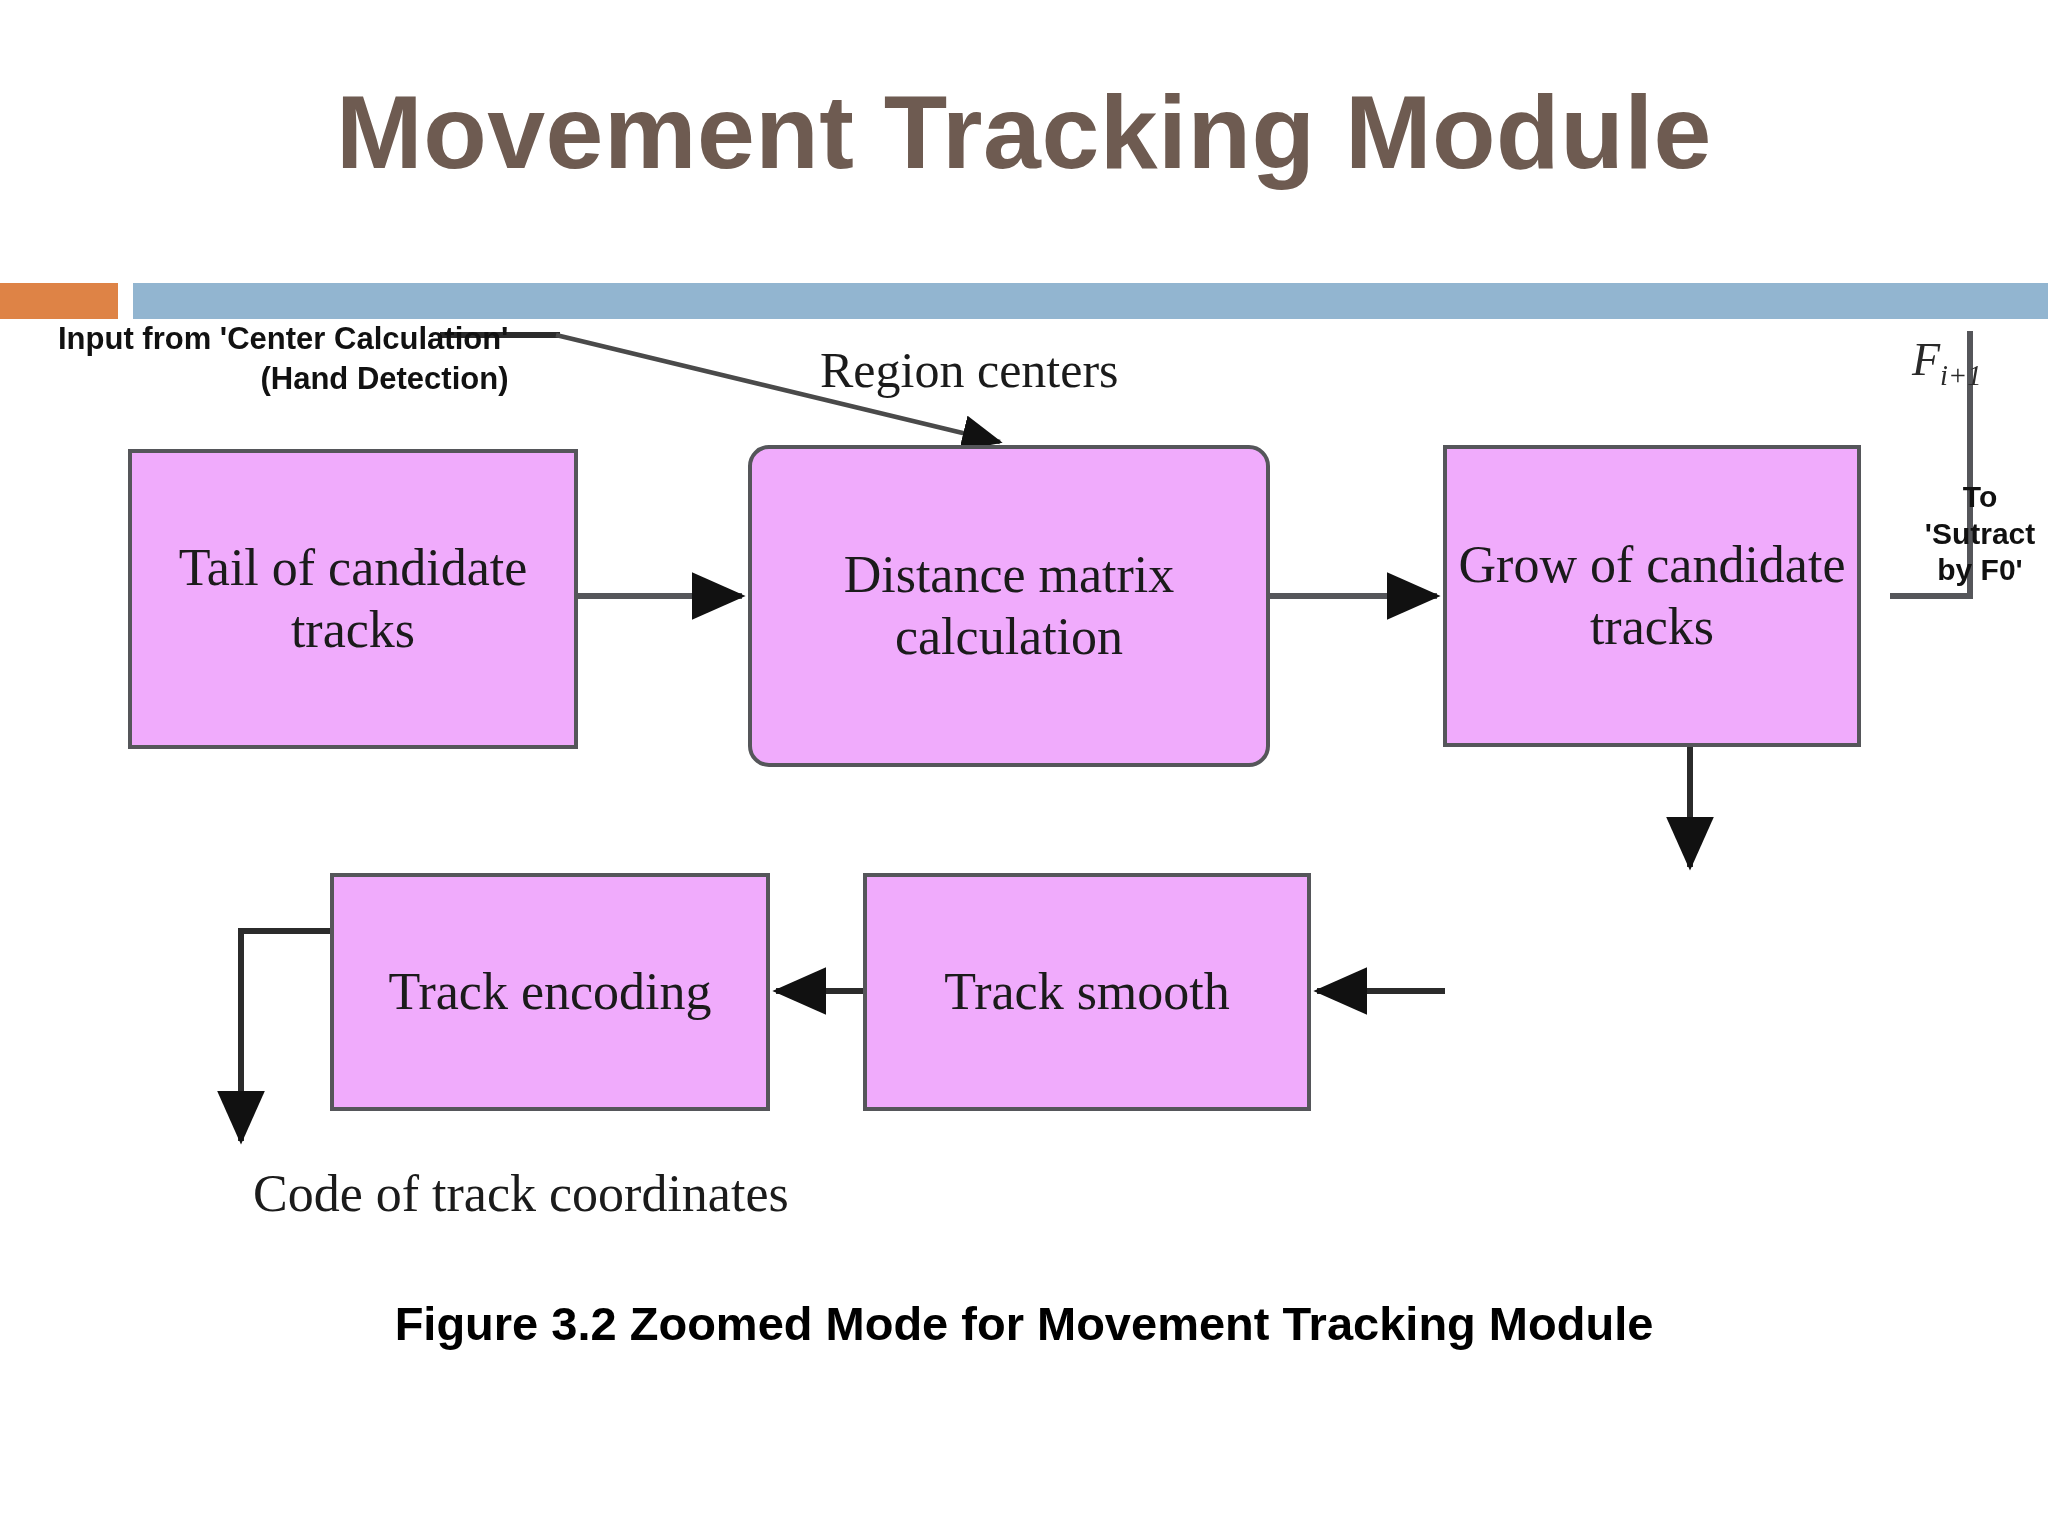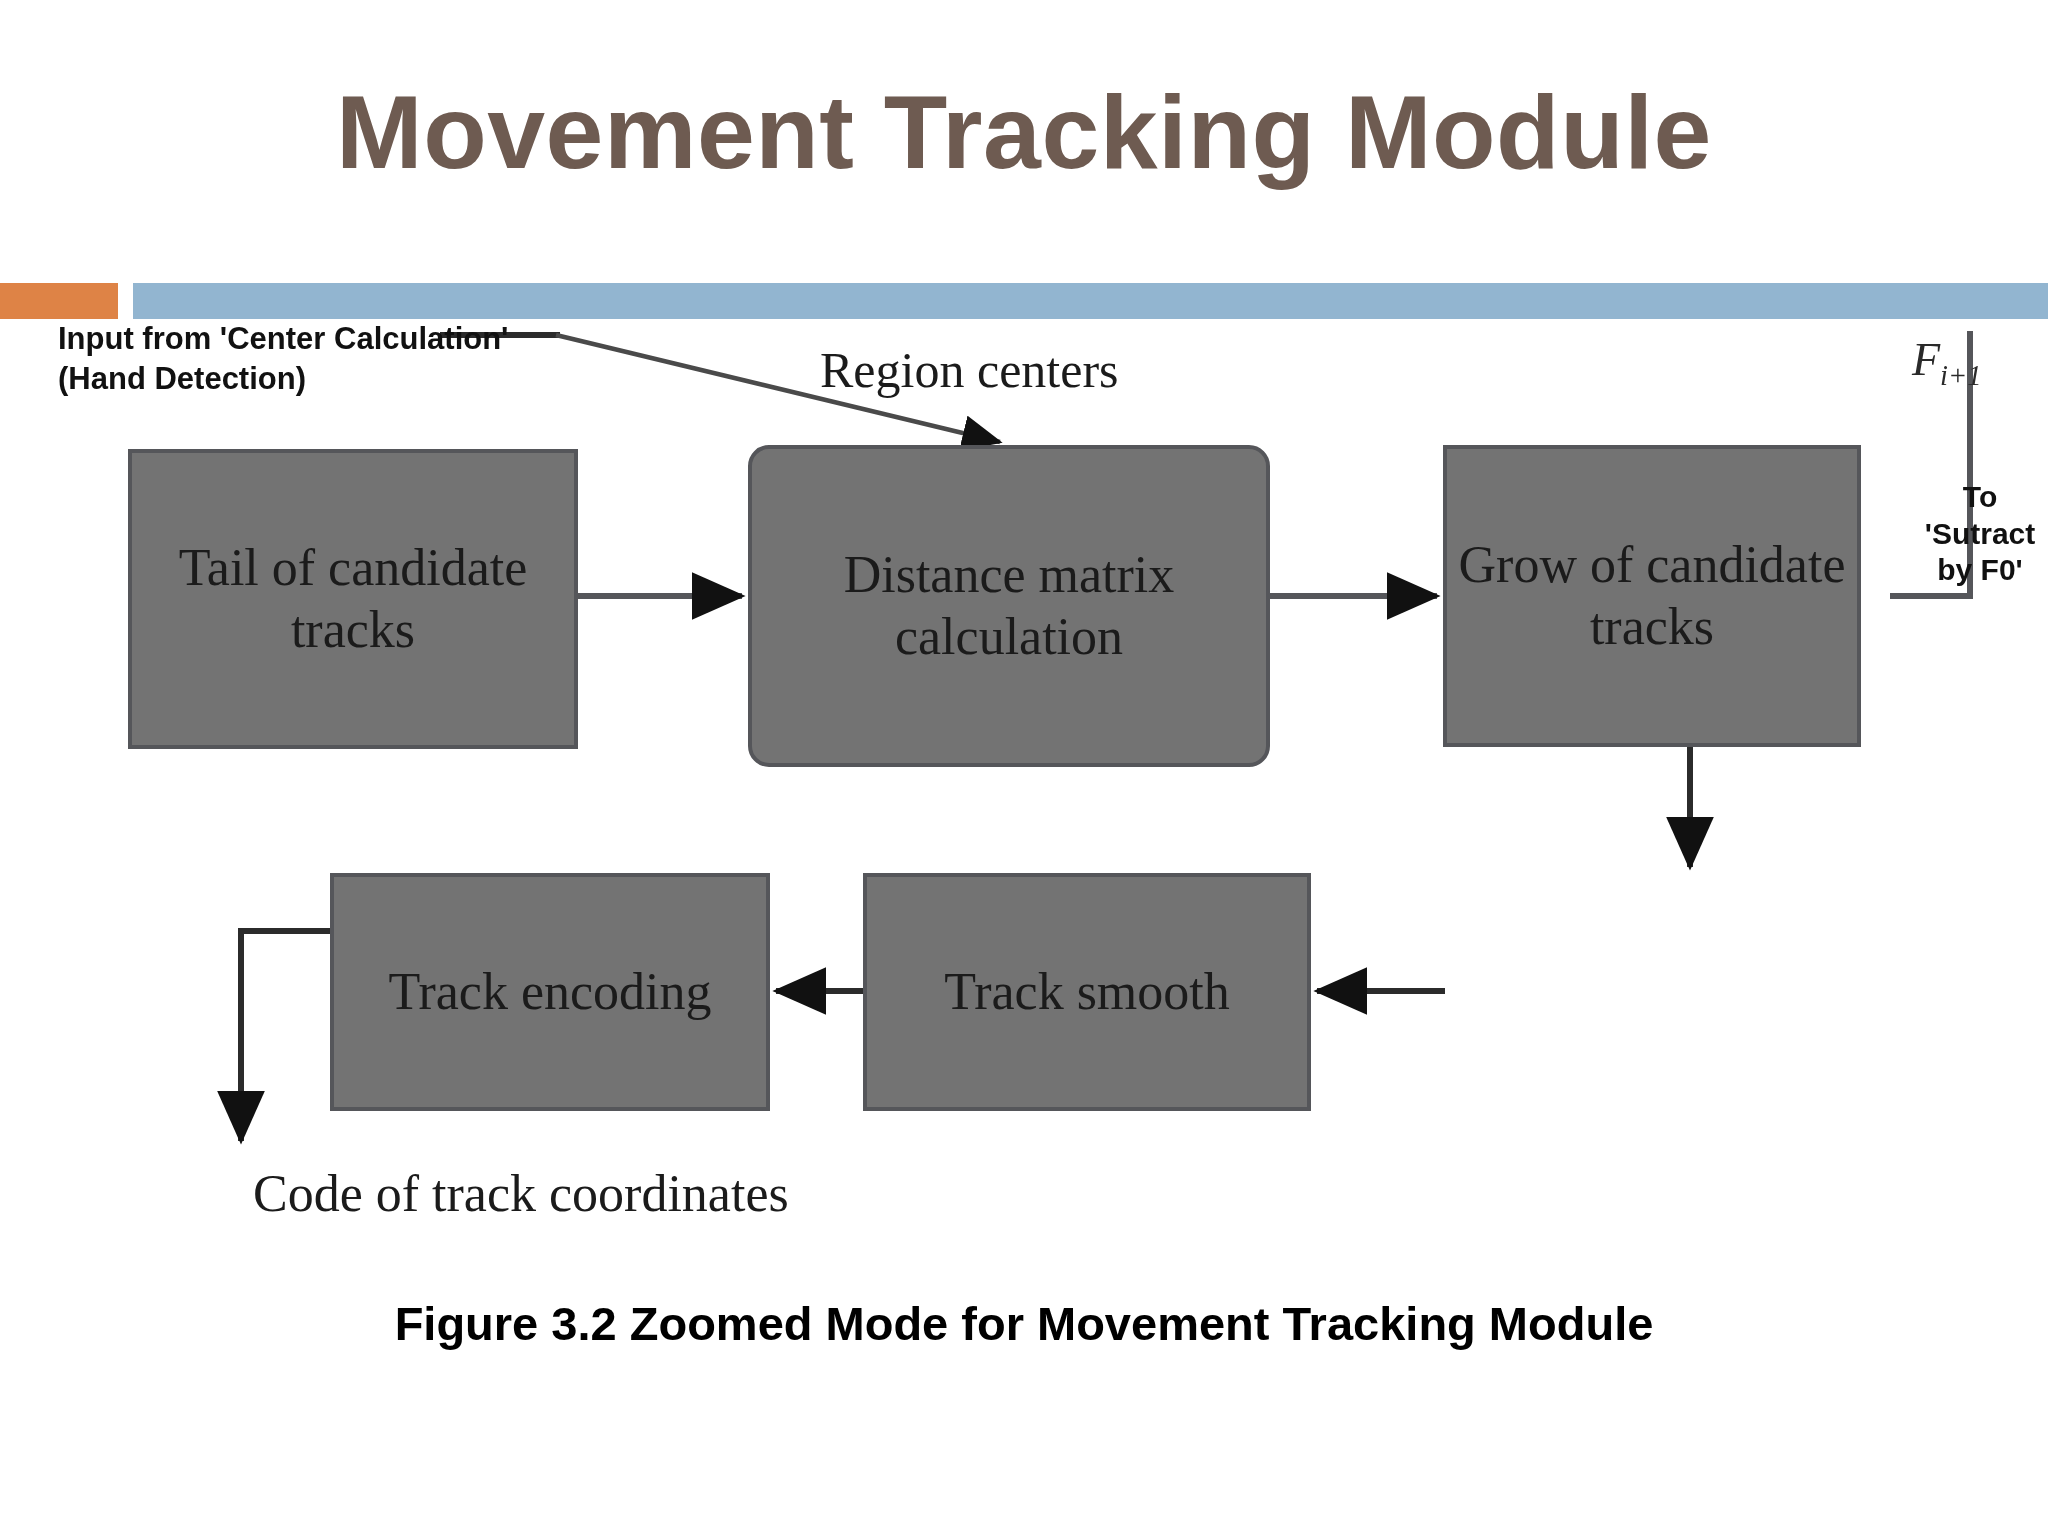"Input from 'Center Calculation'" #anno-input { text-align: left -> right }
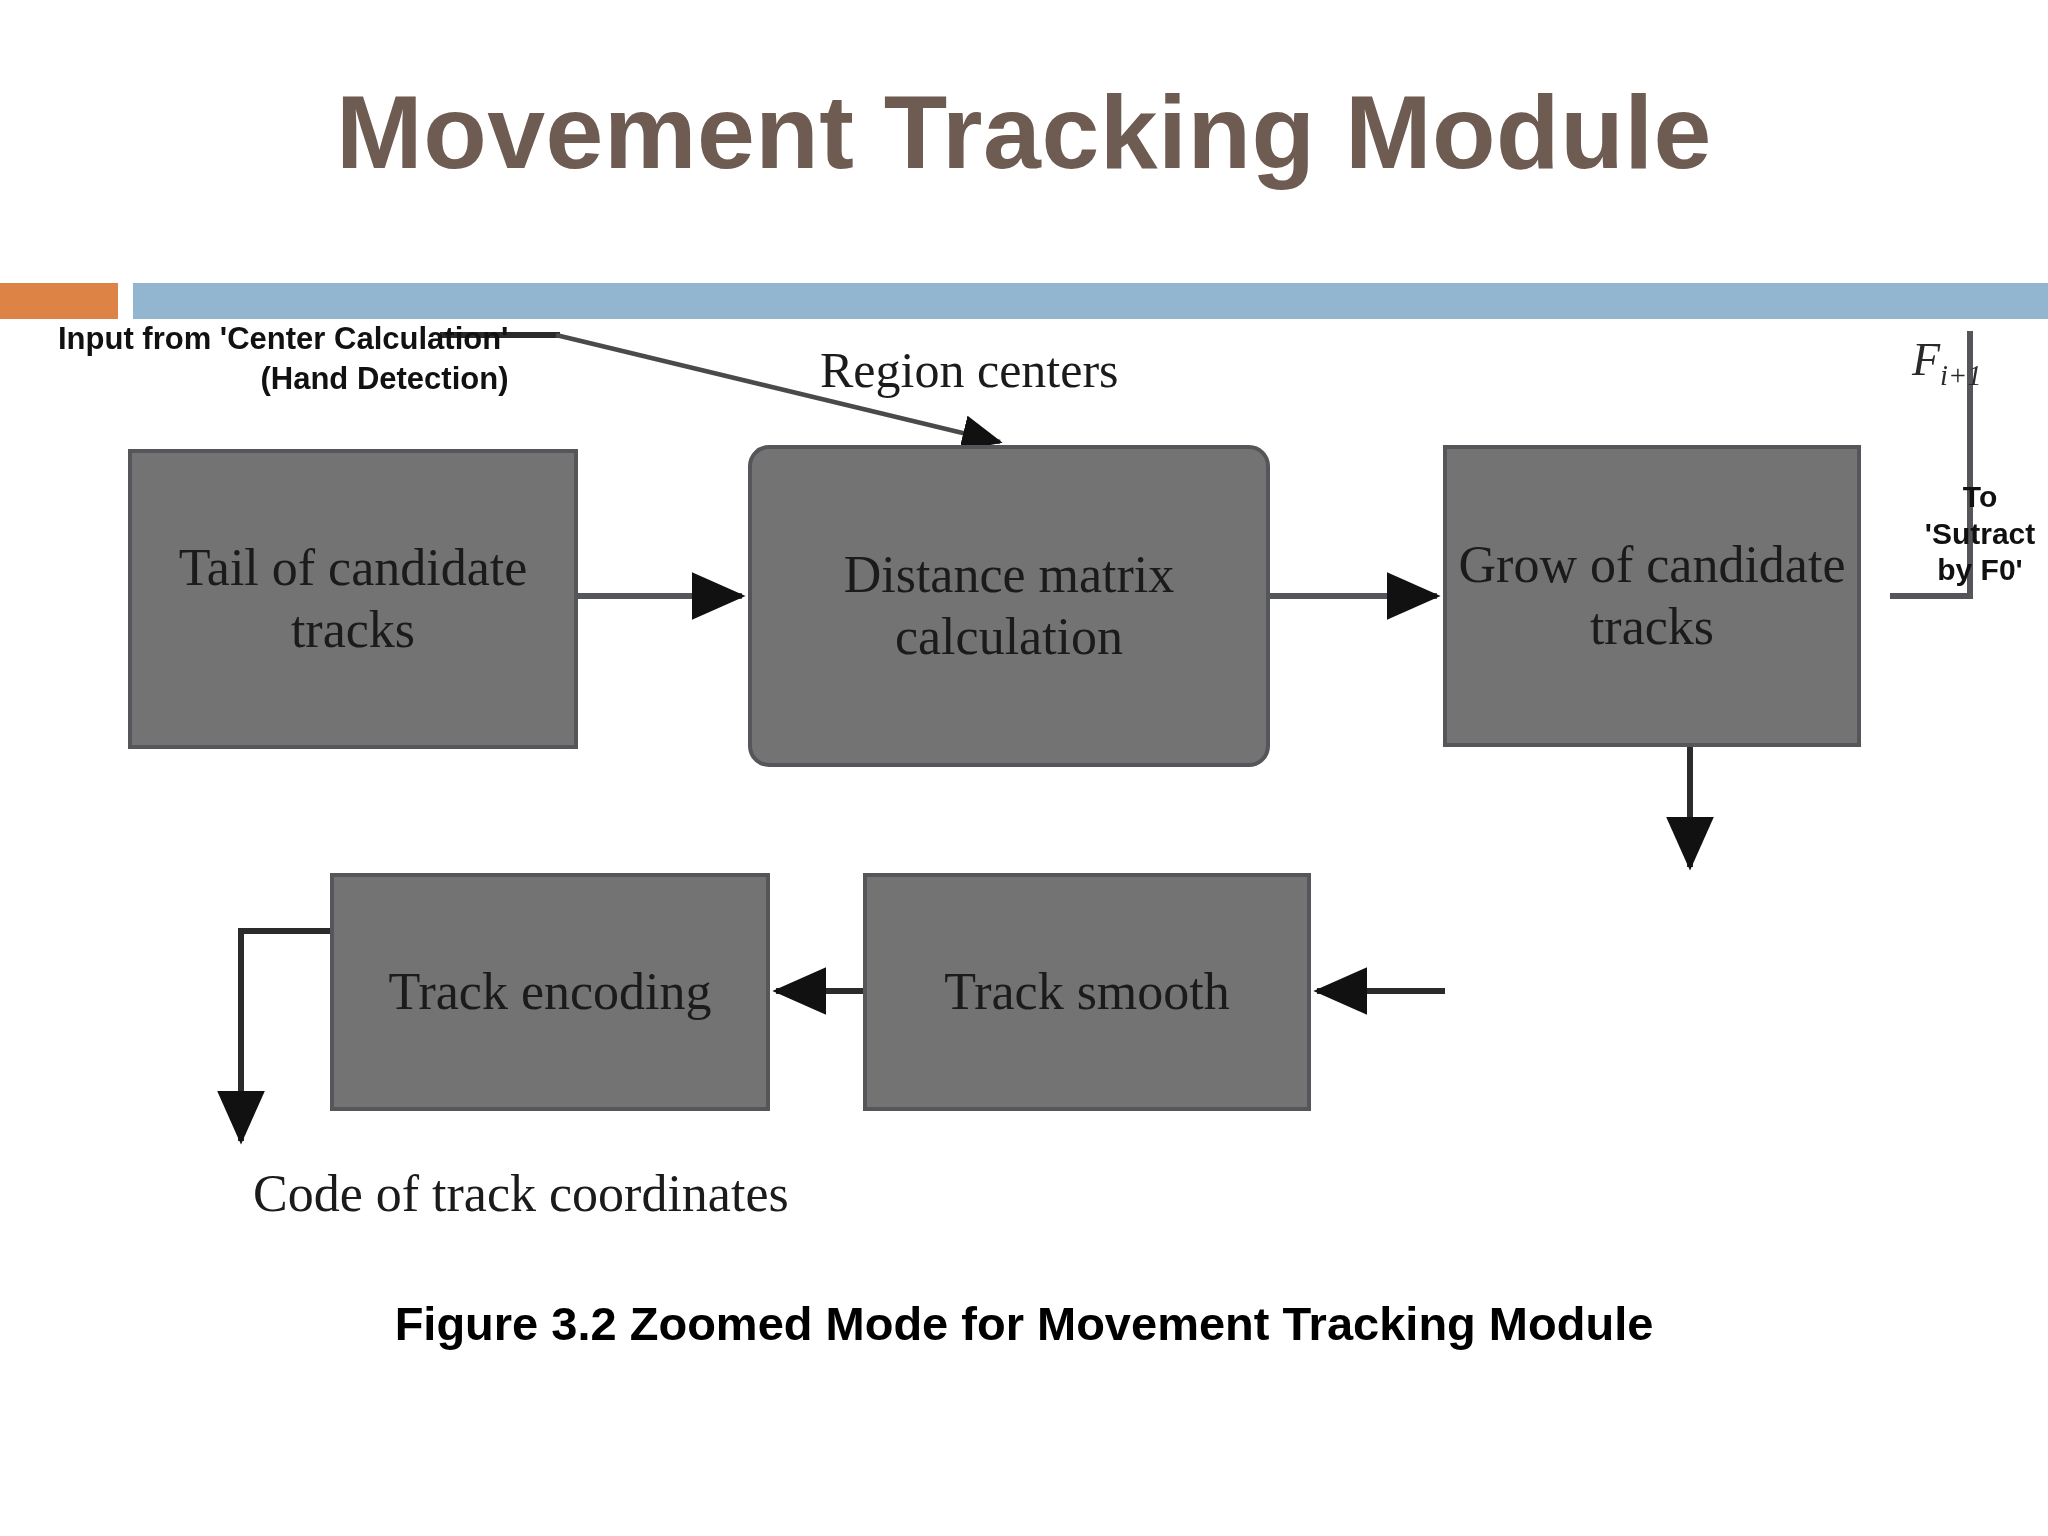"Tail of candidate tracks" .flow-box { background: #737373 -> #f0abfc }
